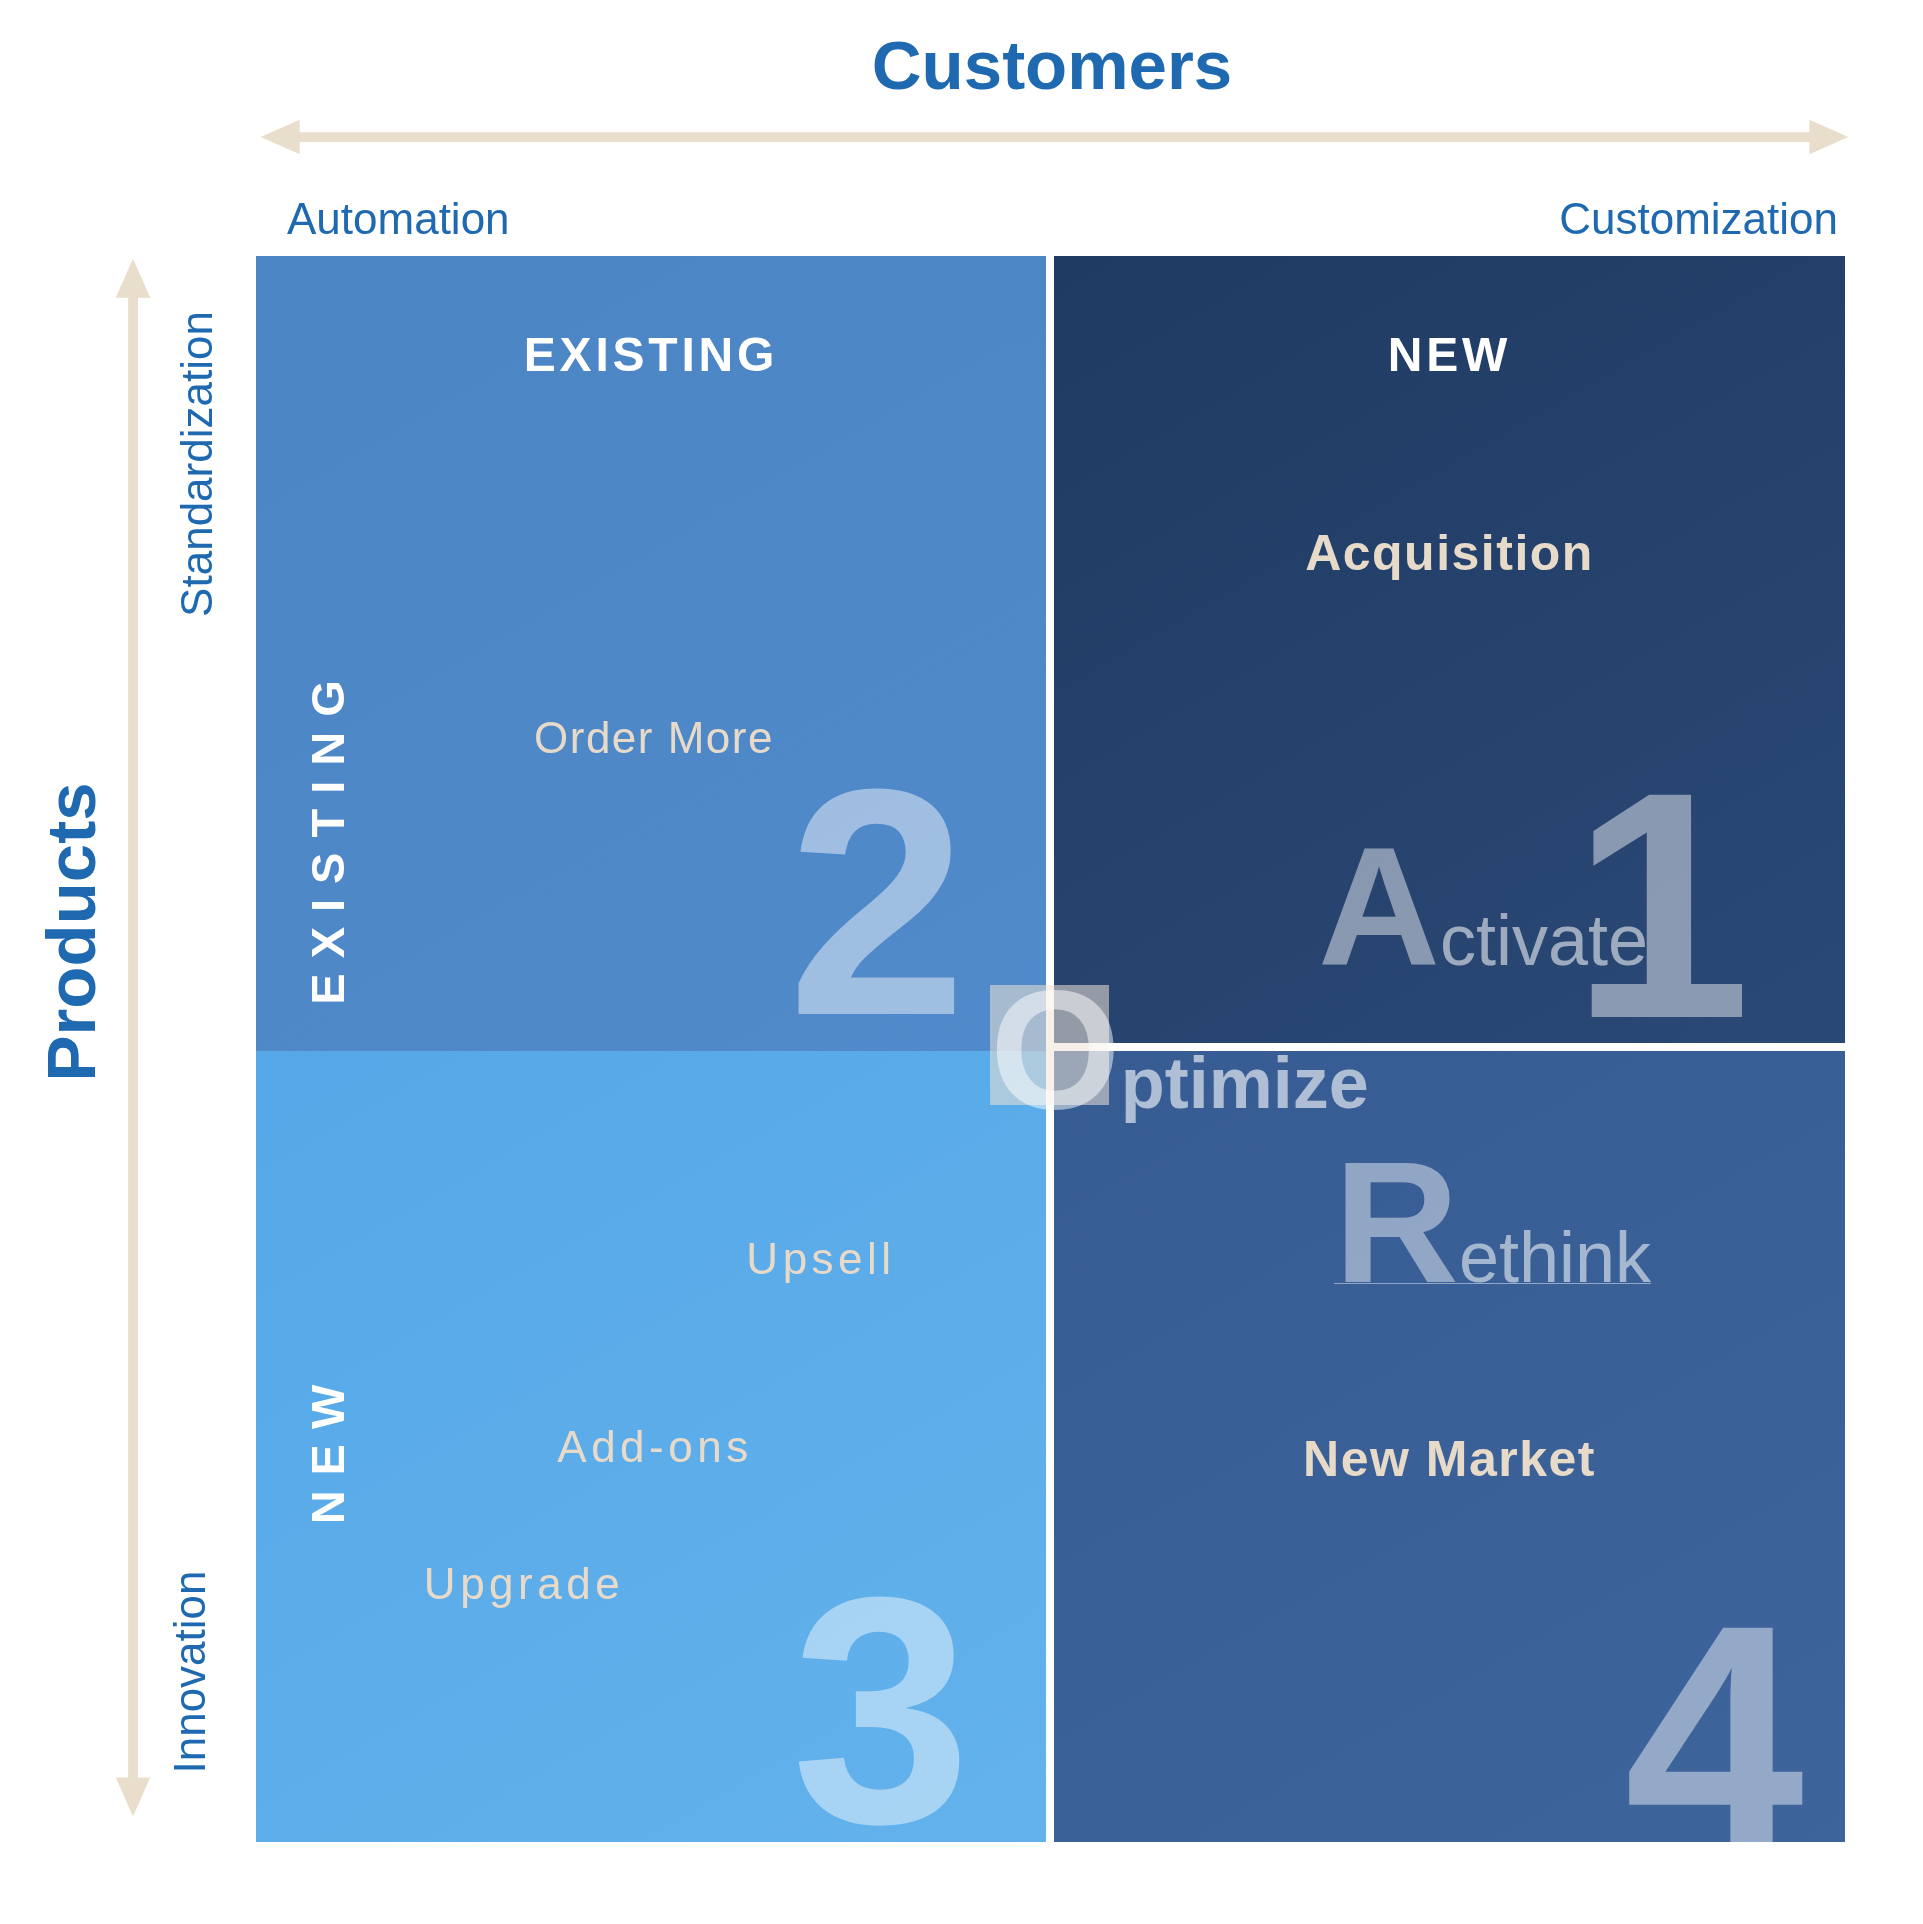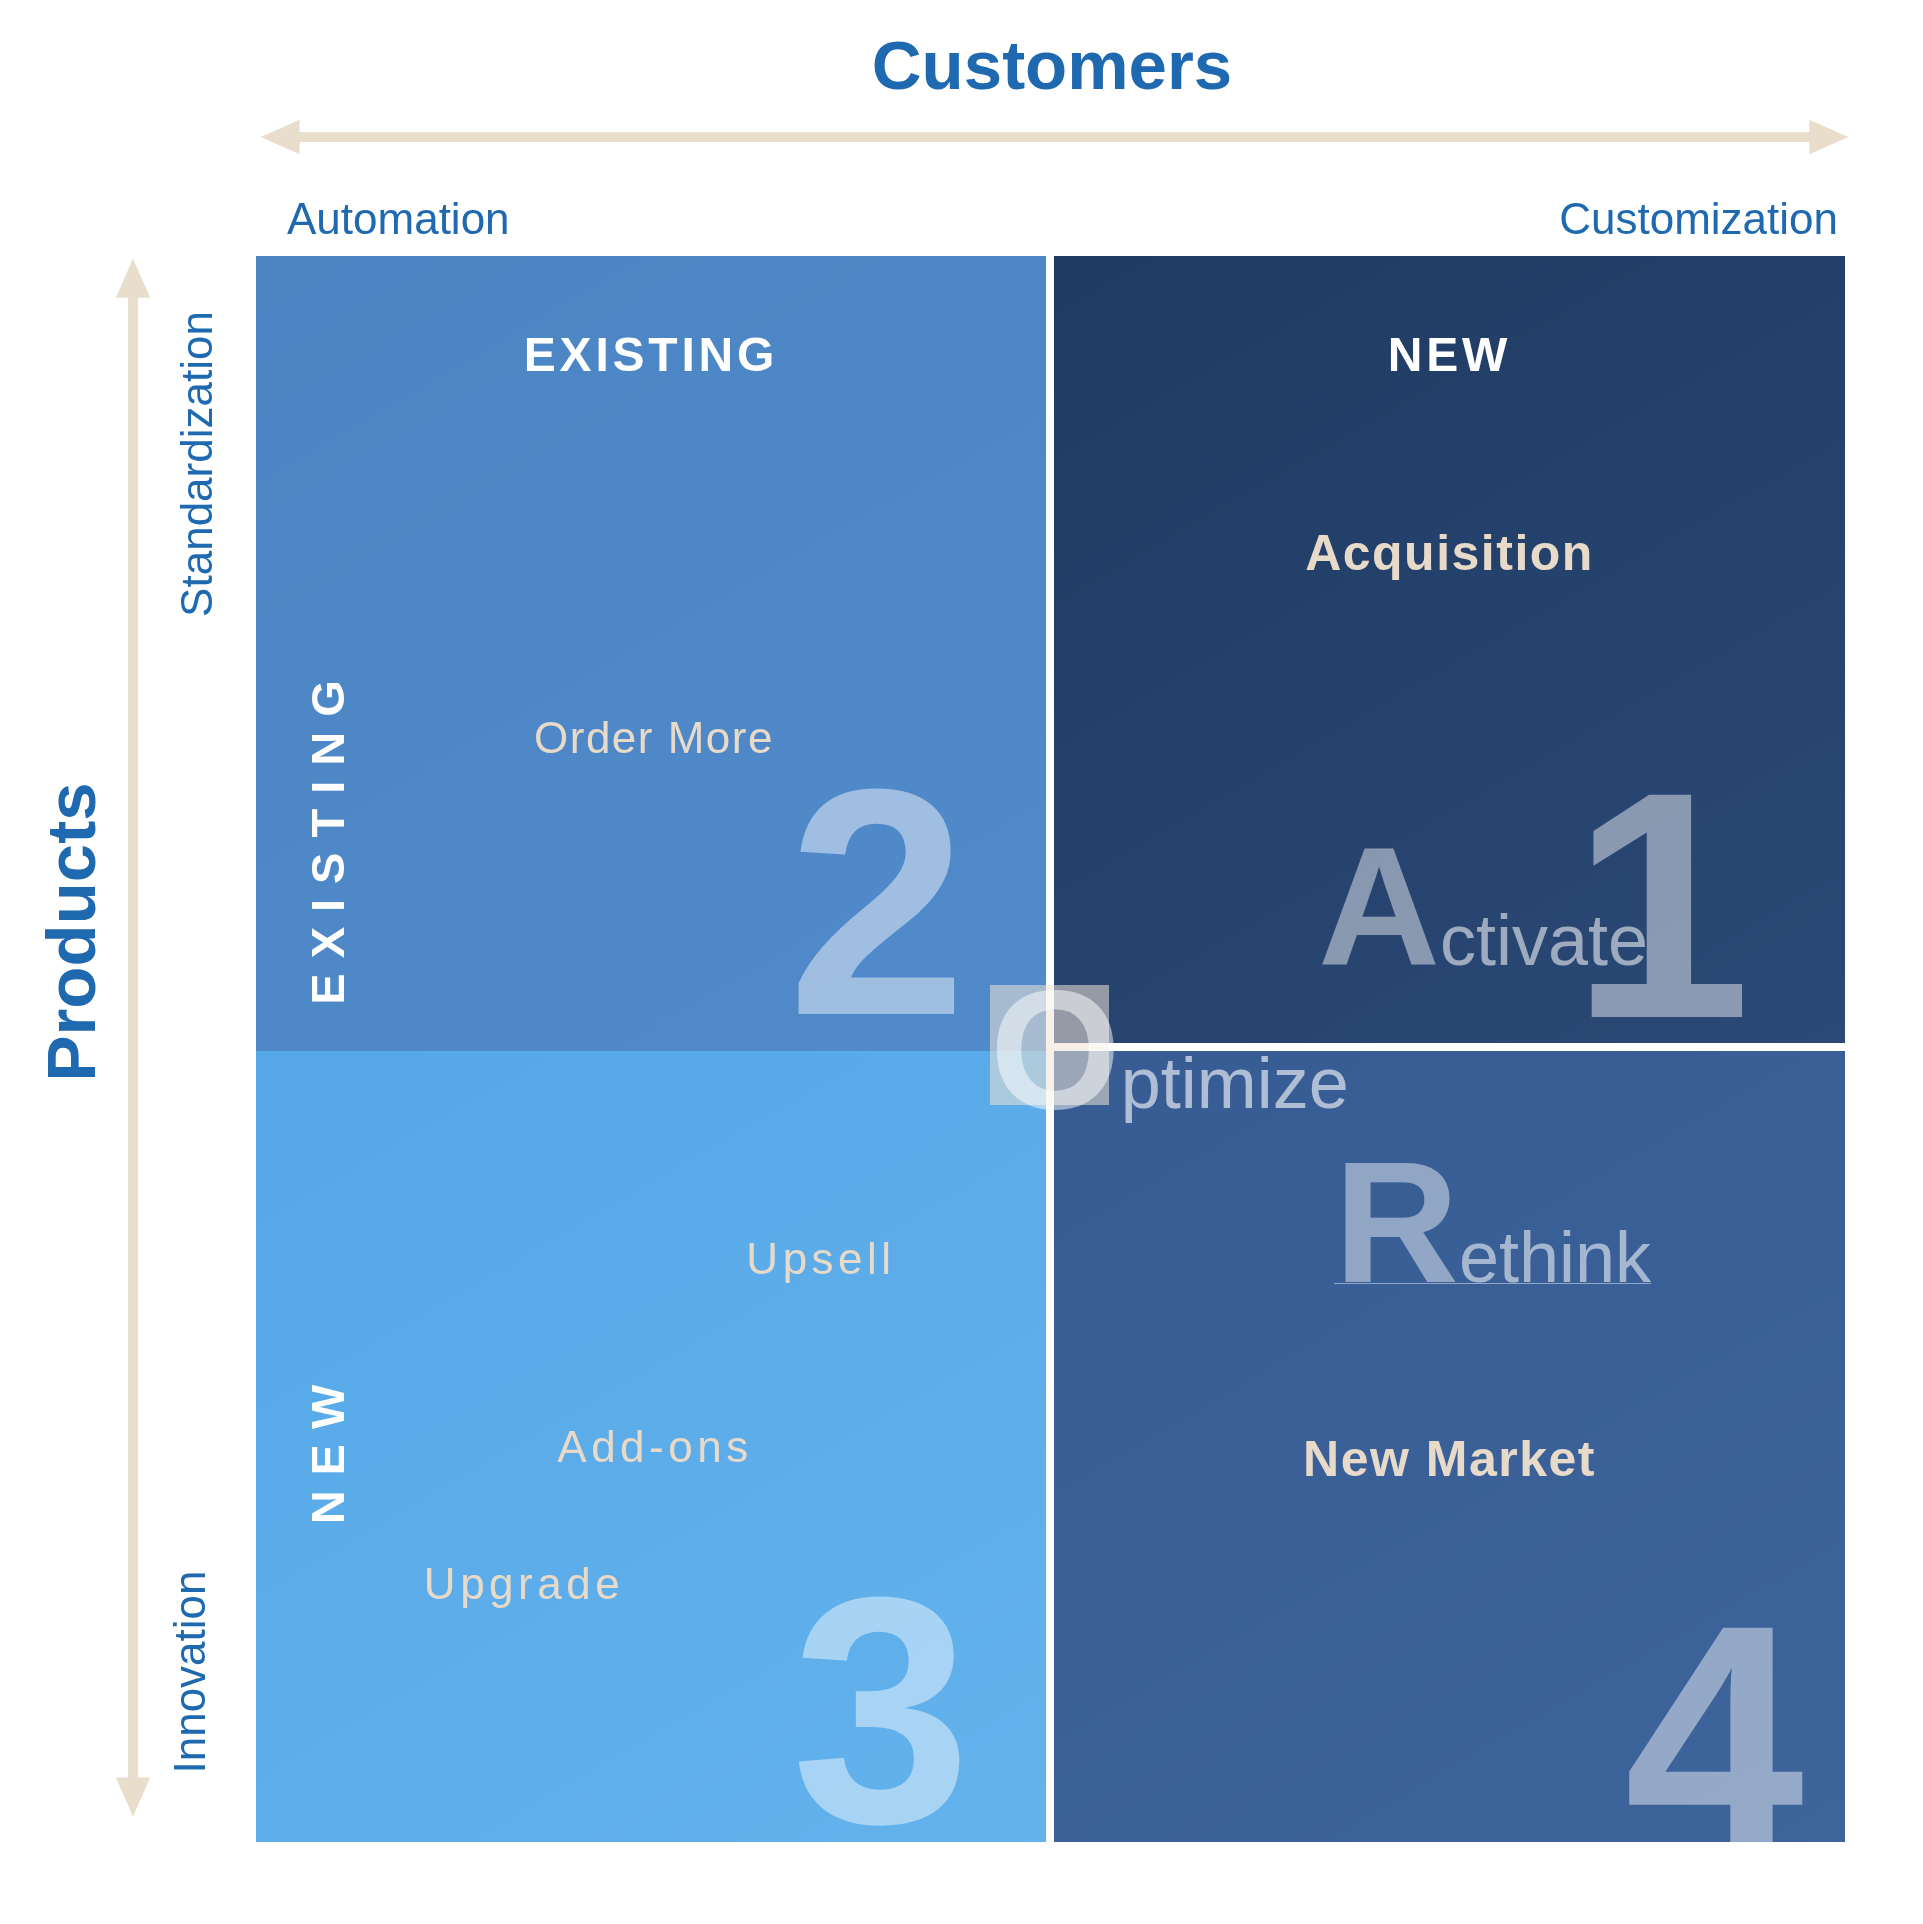"ptimize" #center-word .rest { font-weight: 400 -> 700 }
